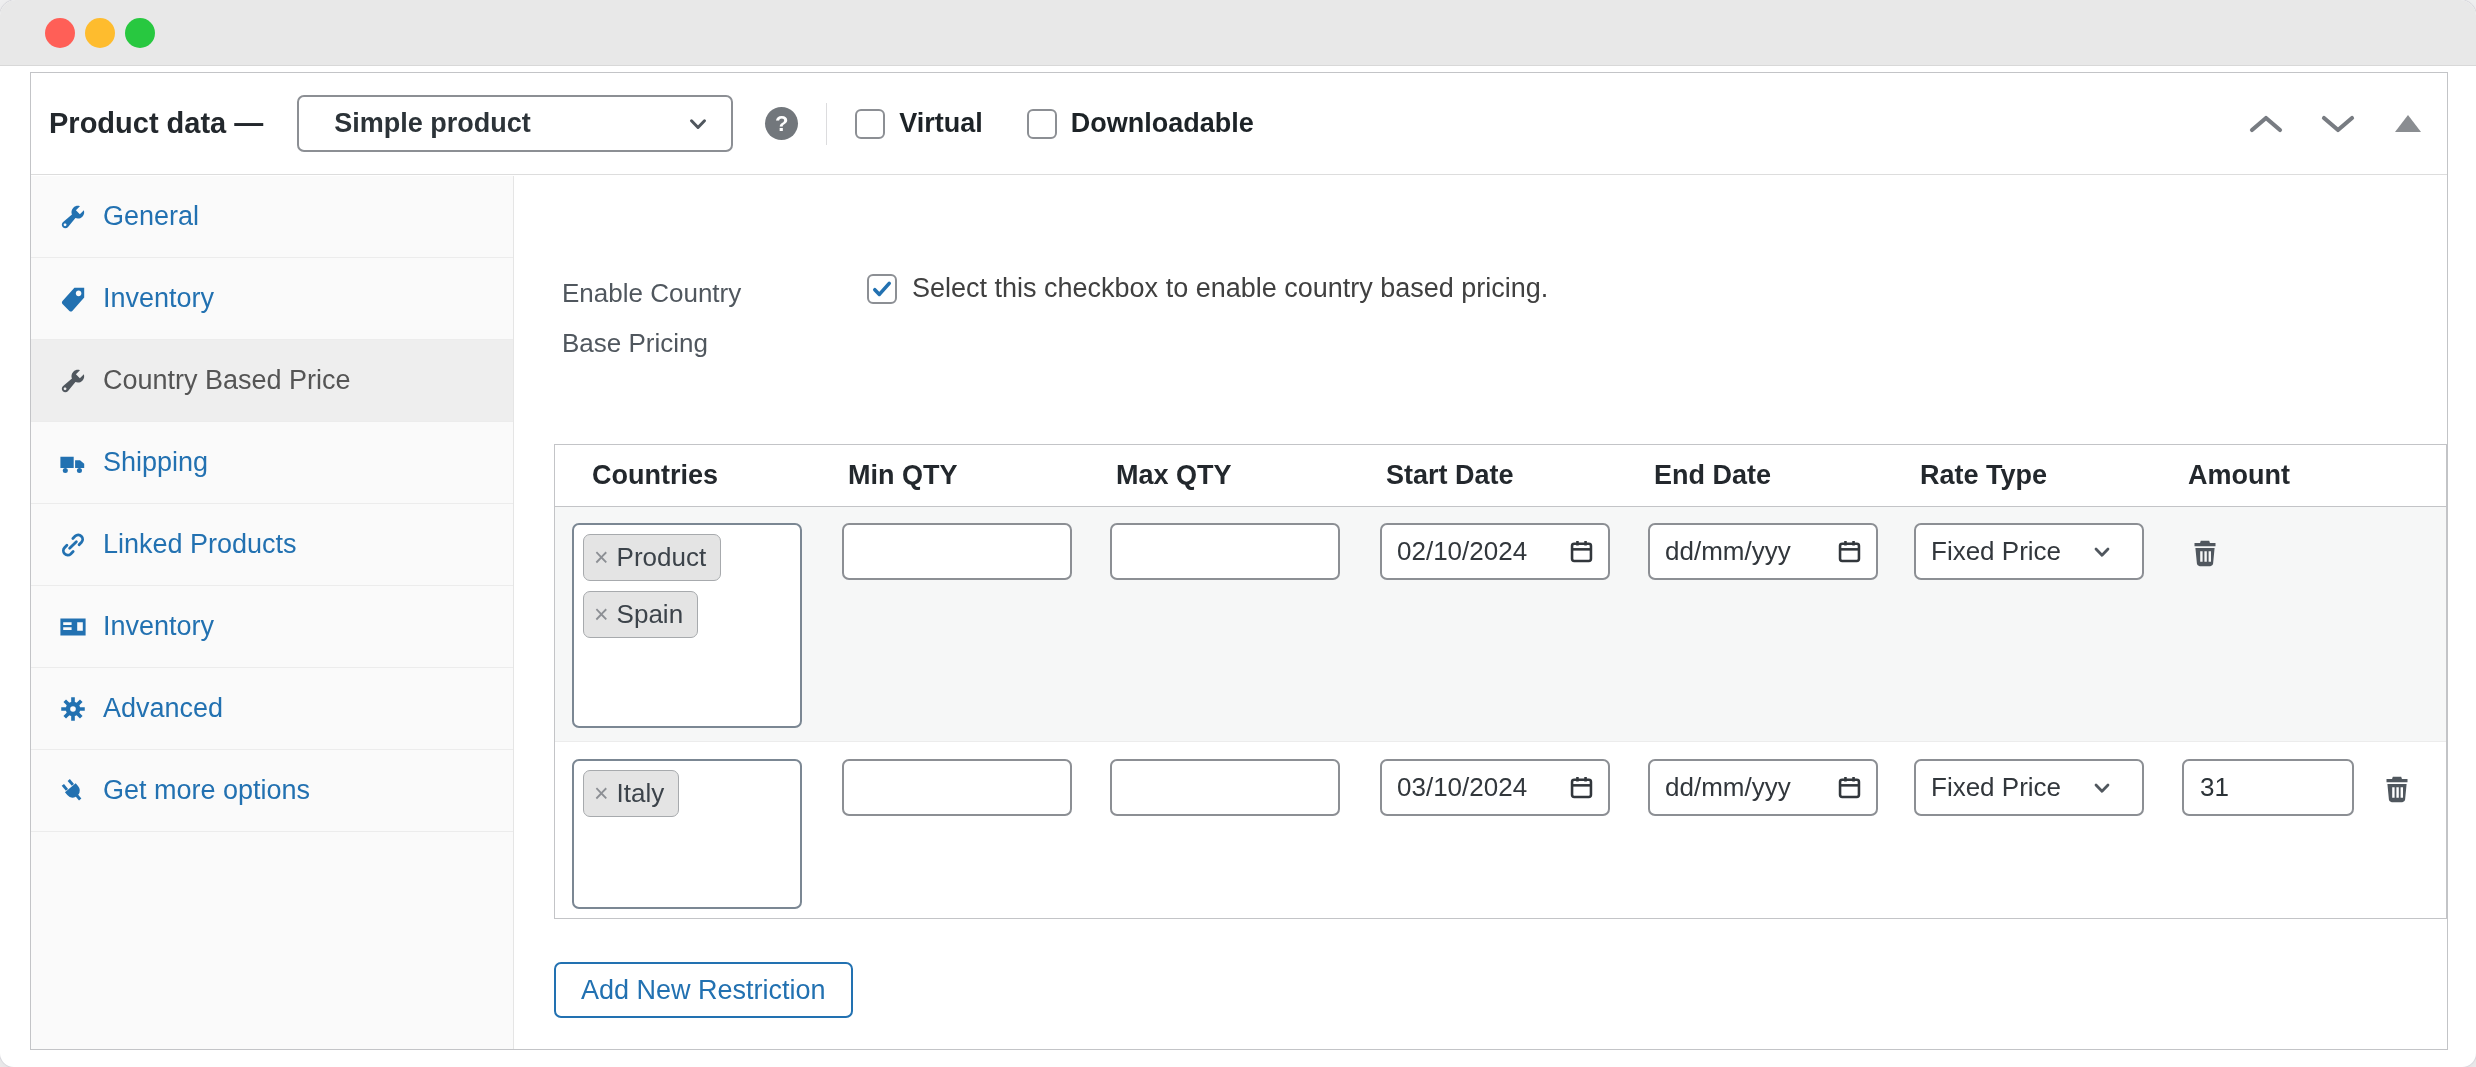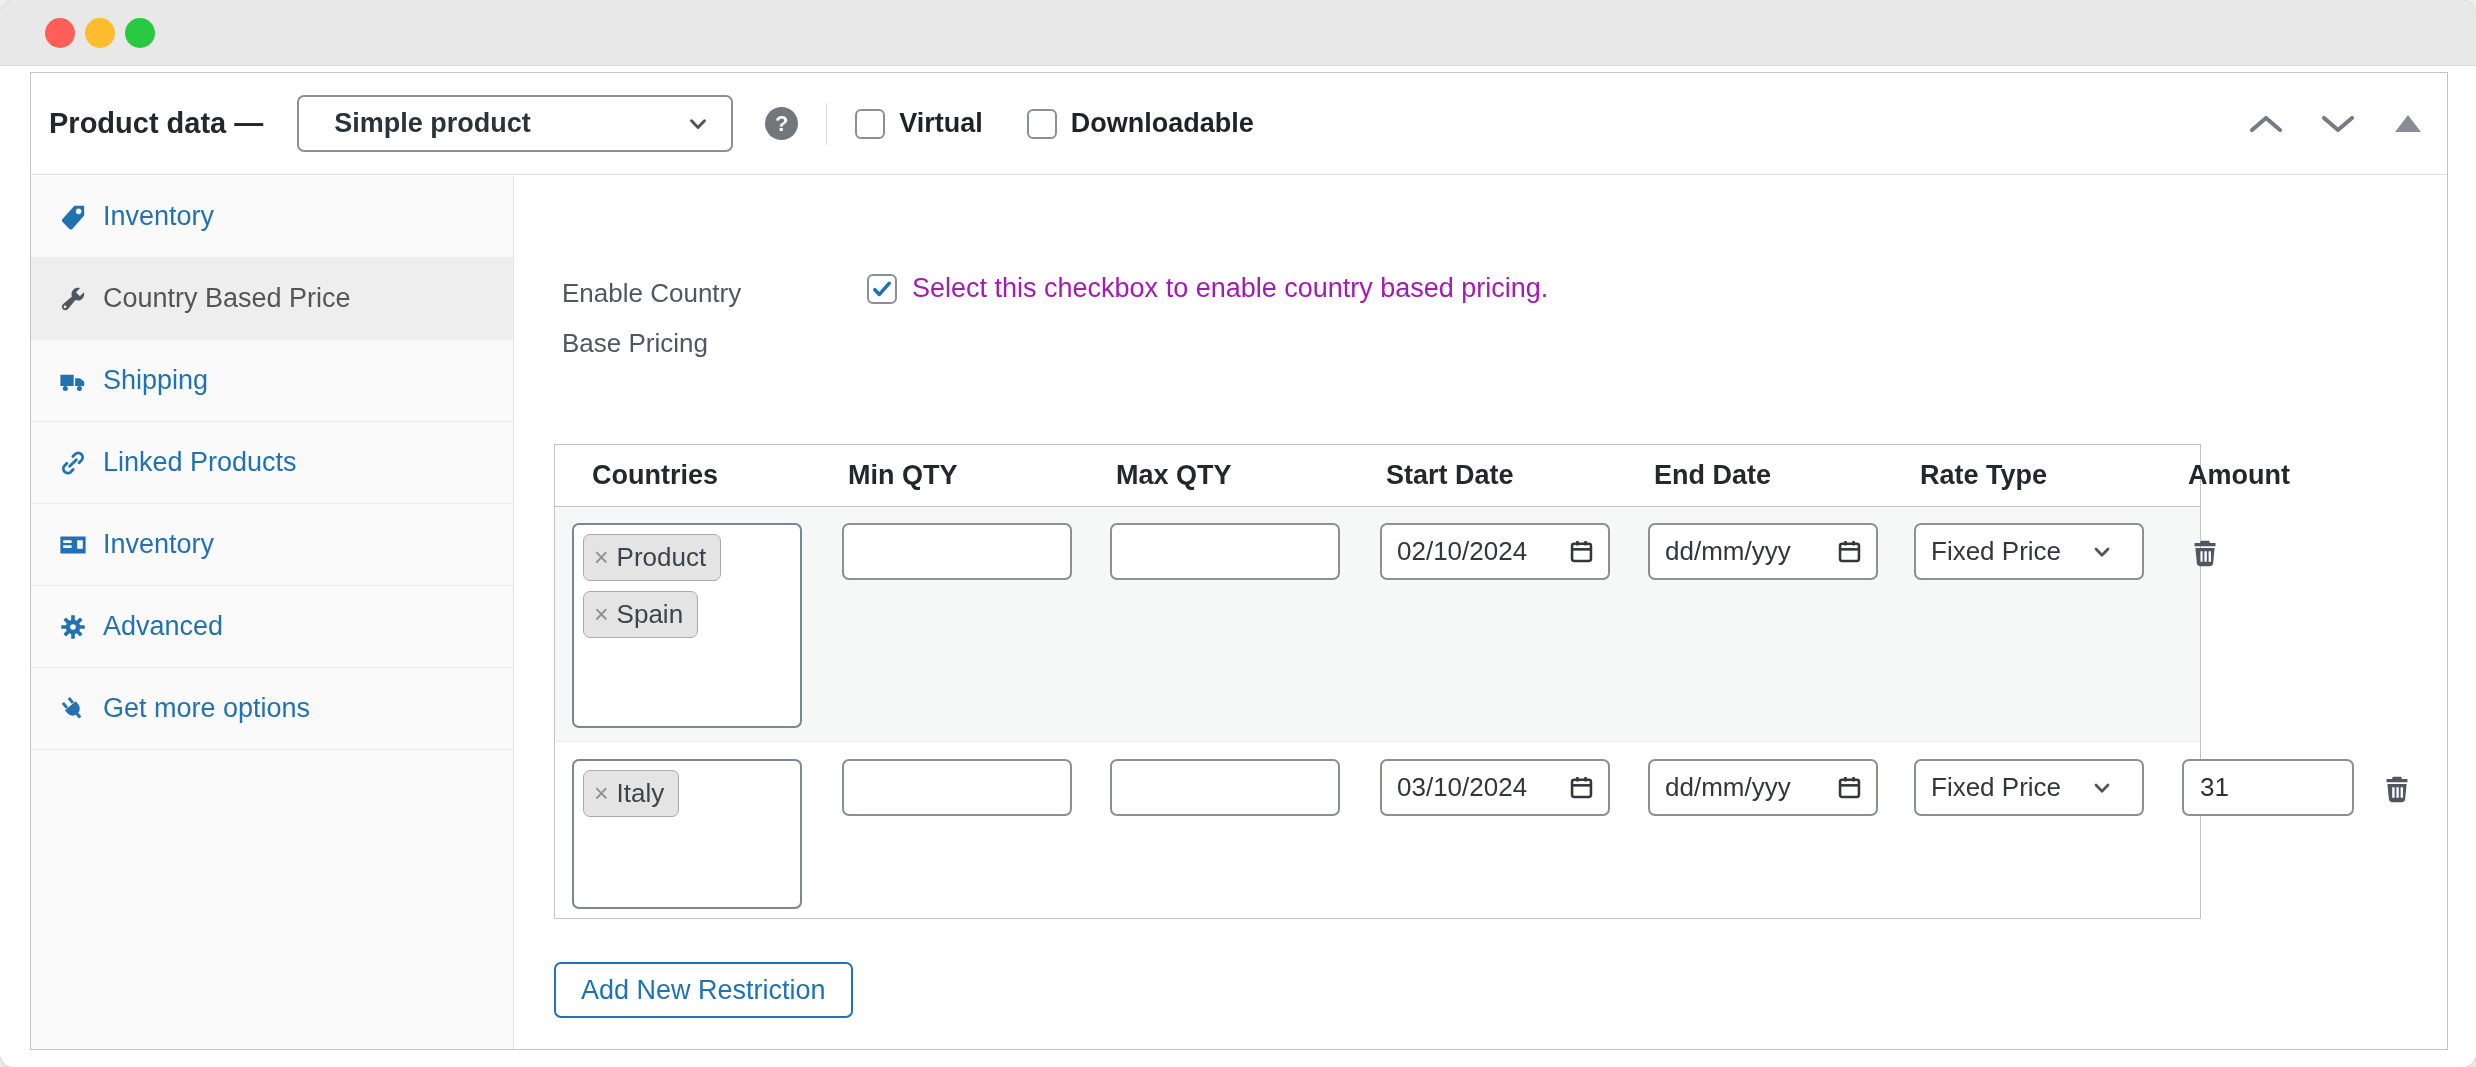"General" li { html: none -> <li> <svg> <use></use> </svg> <span>General</span> </li> }
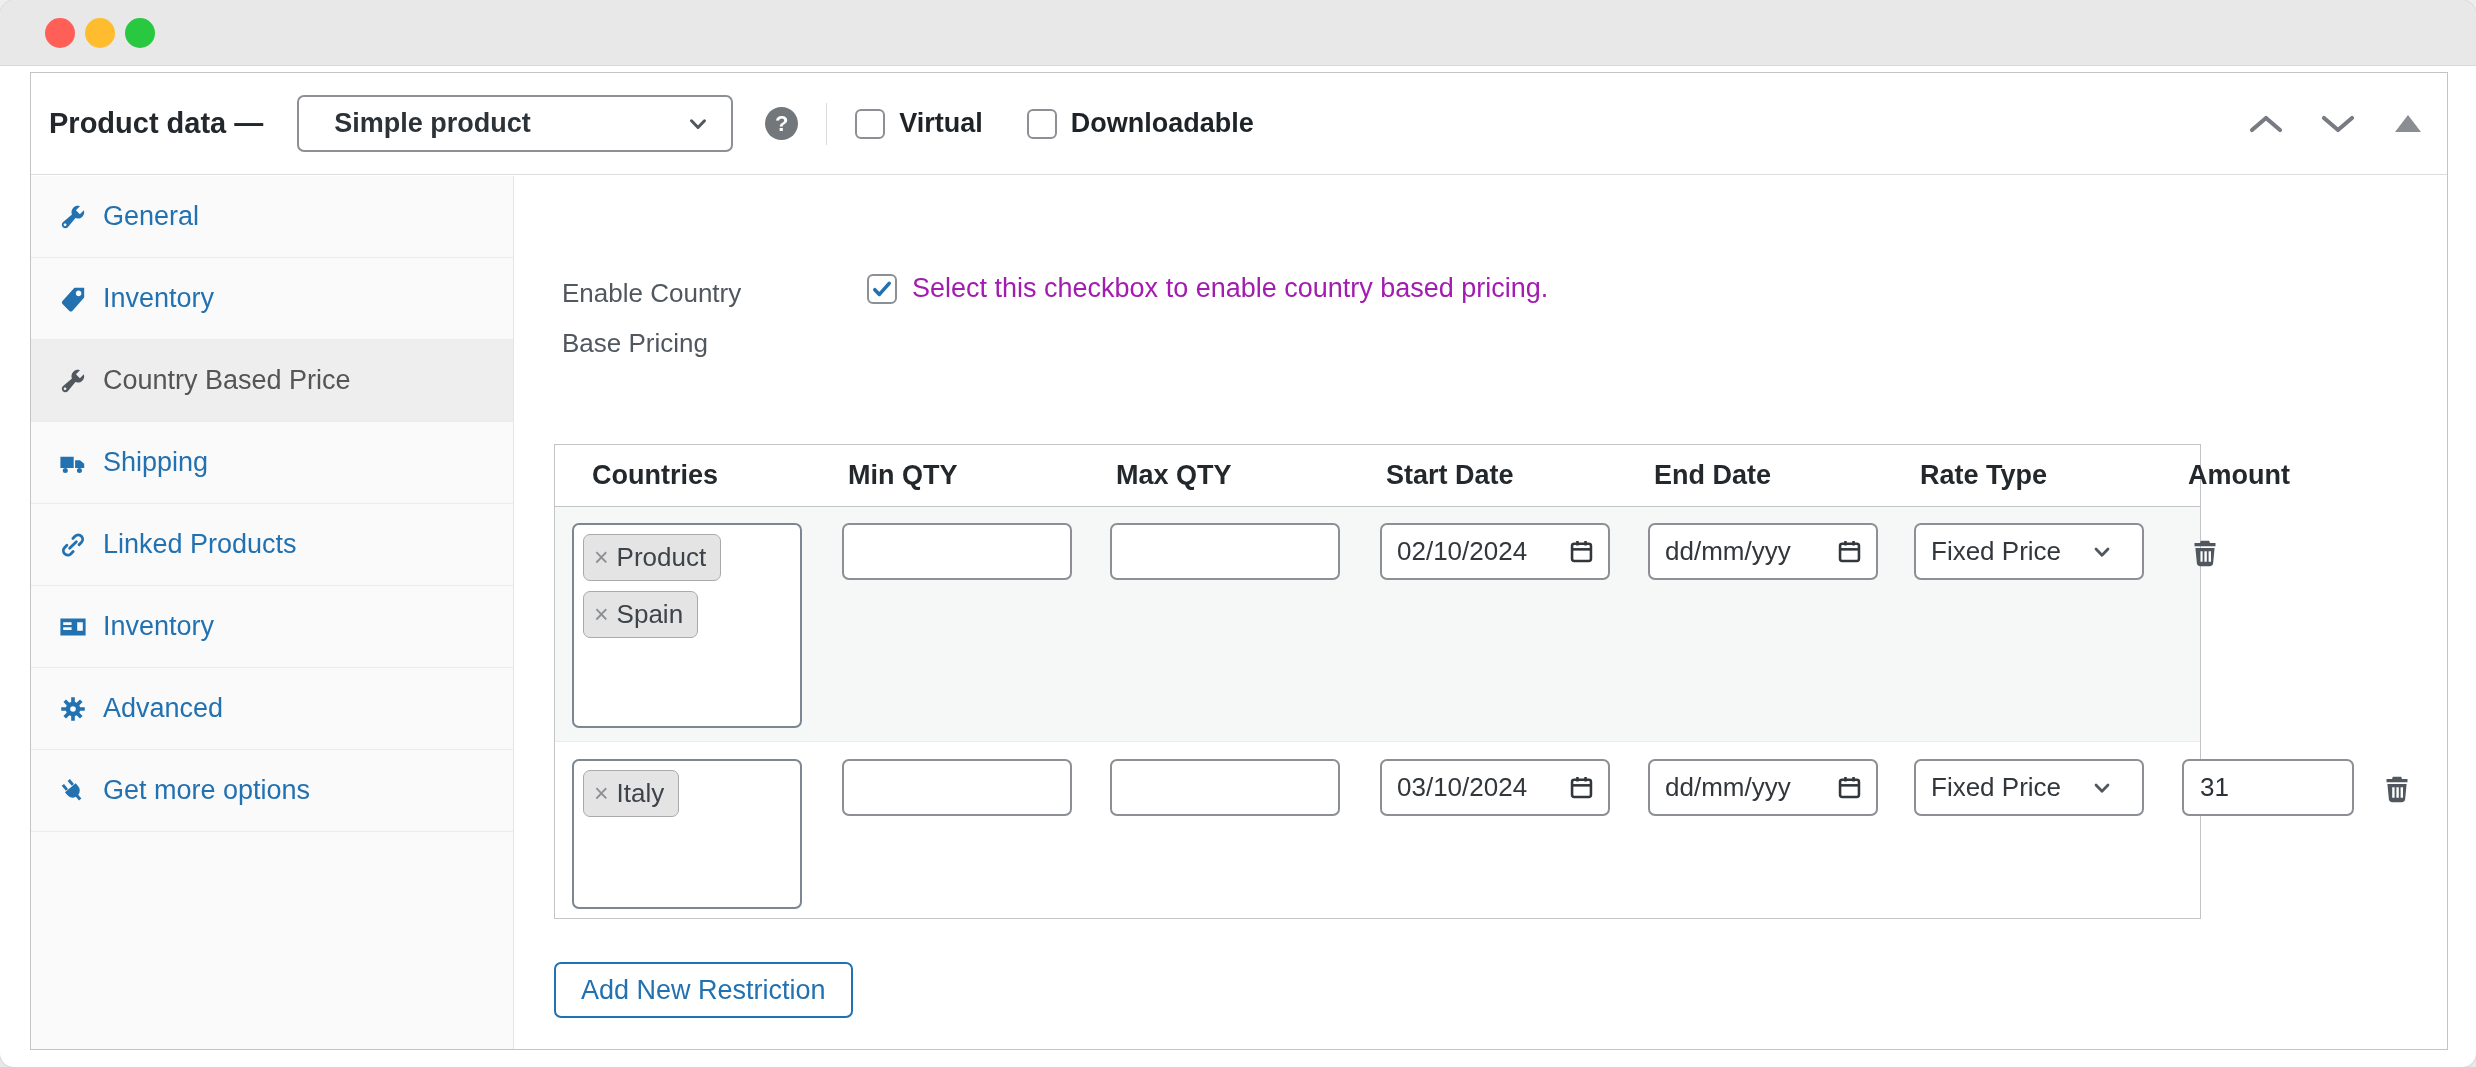"Select this checkbox to enable" .enable-desc { color: #a21caf -> #404040 }
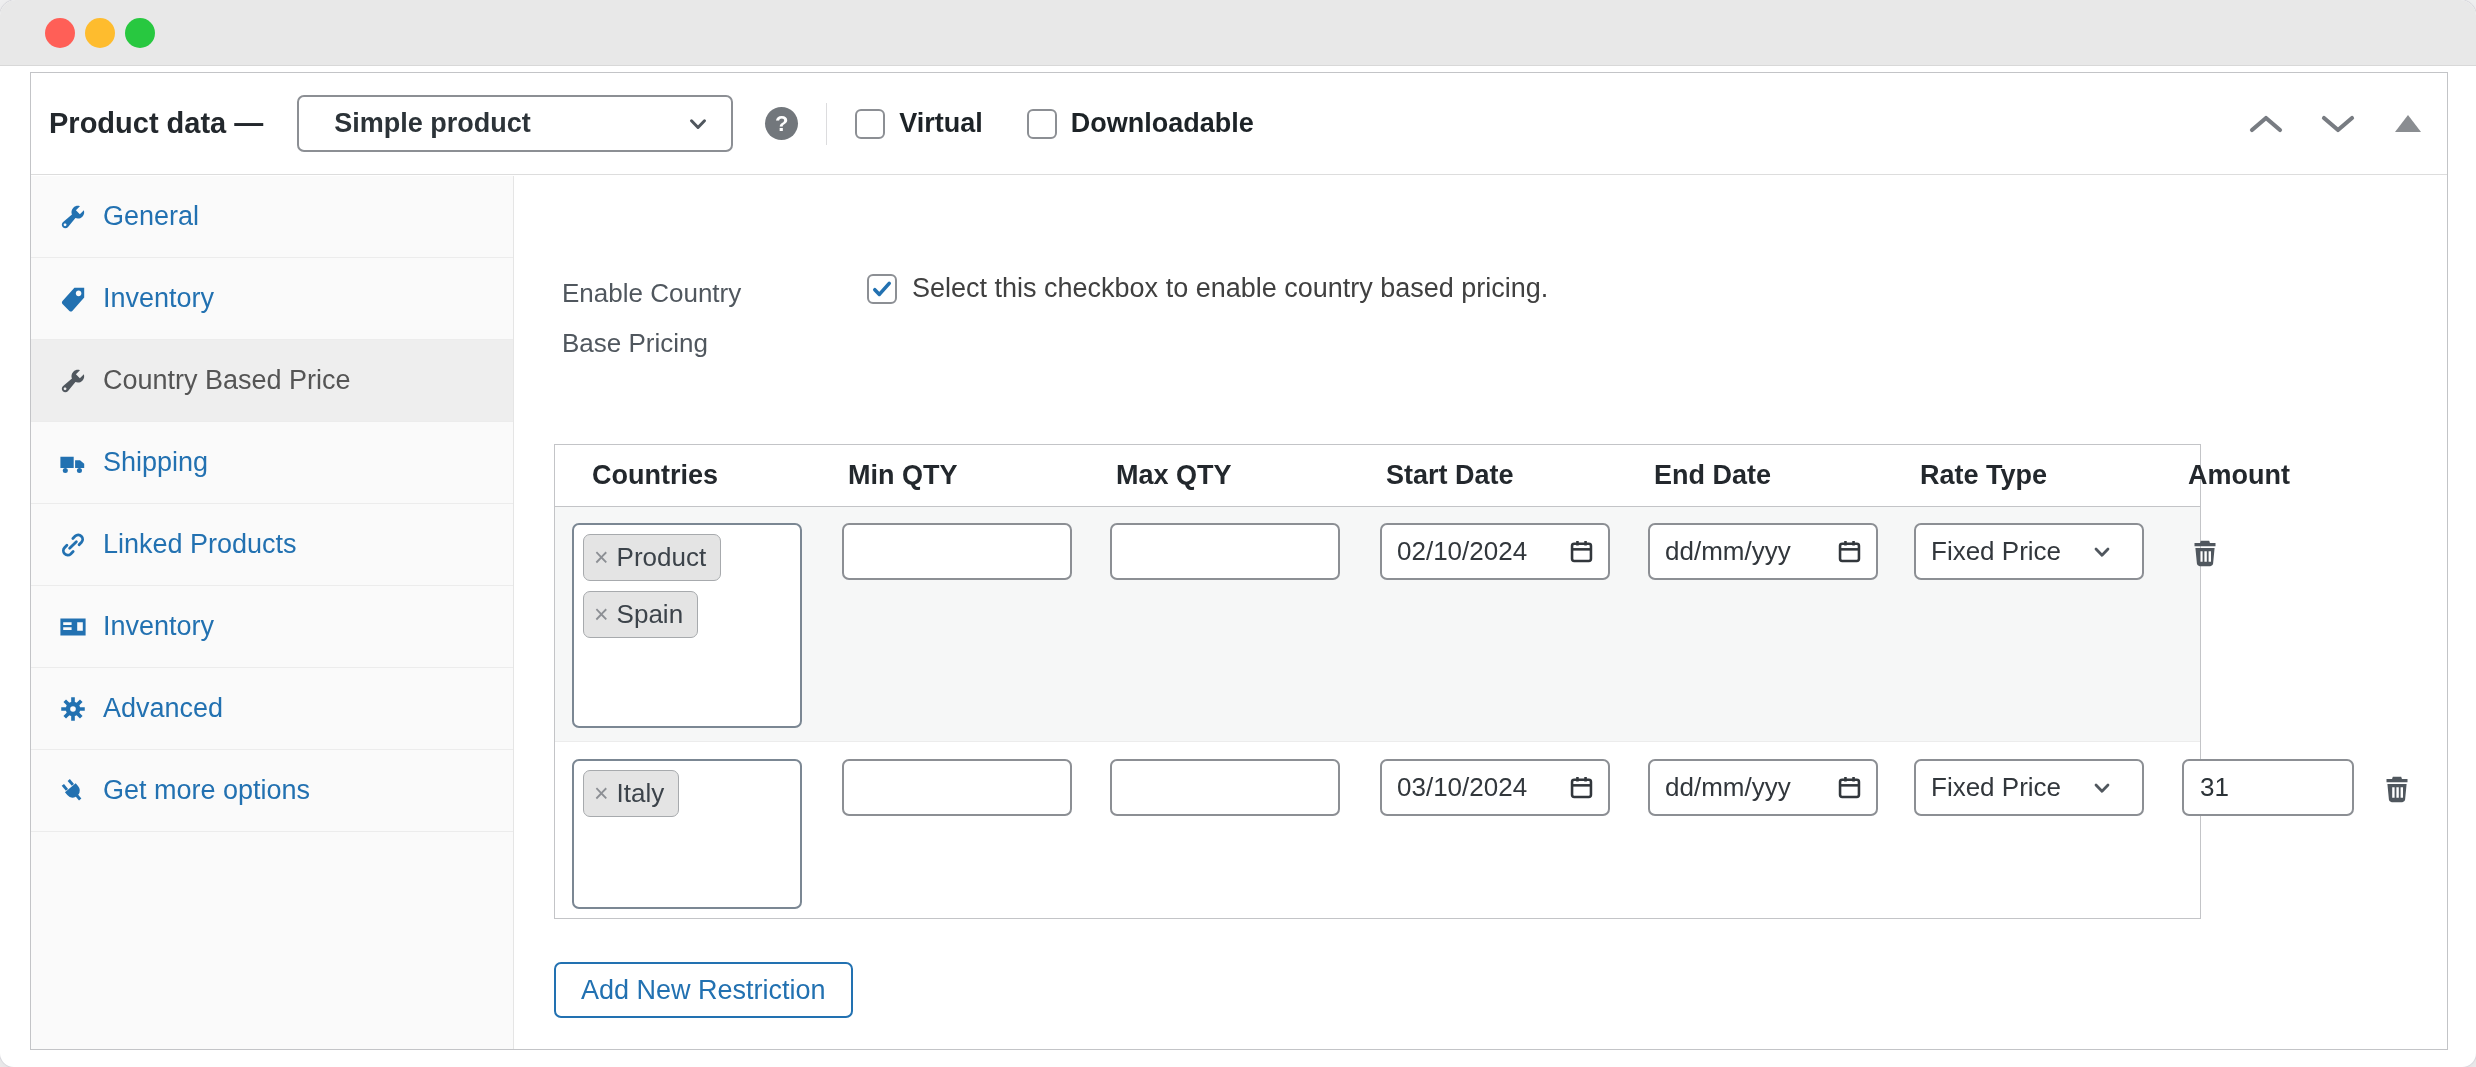"Countries" .cbp-table { width: 1647px -> 1893px }
